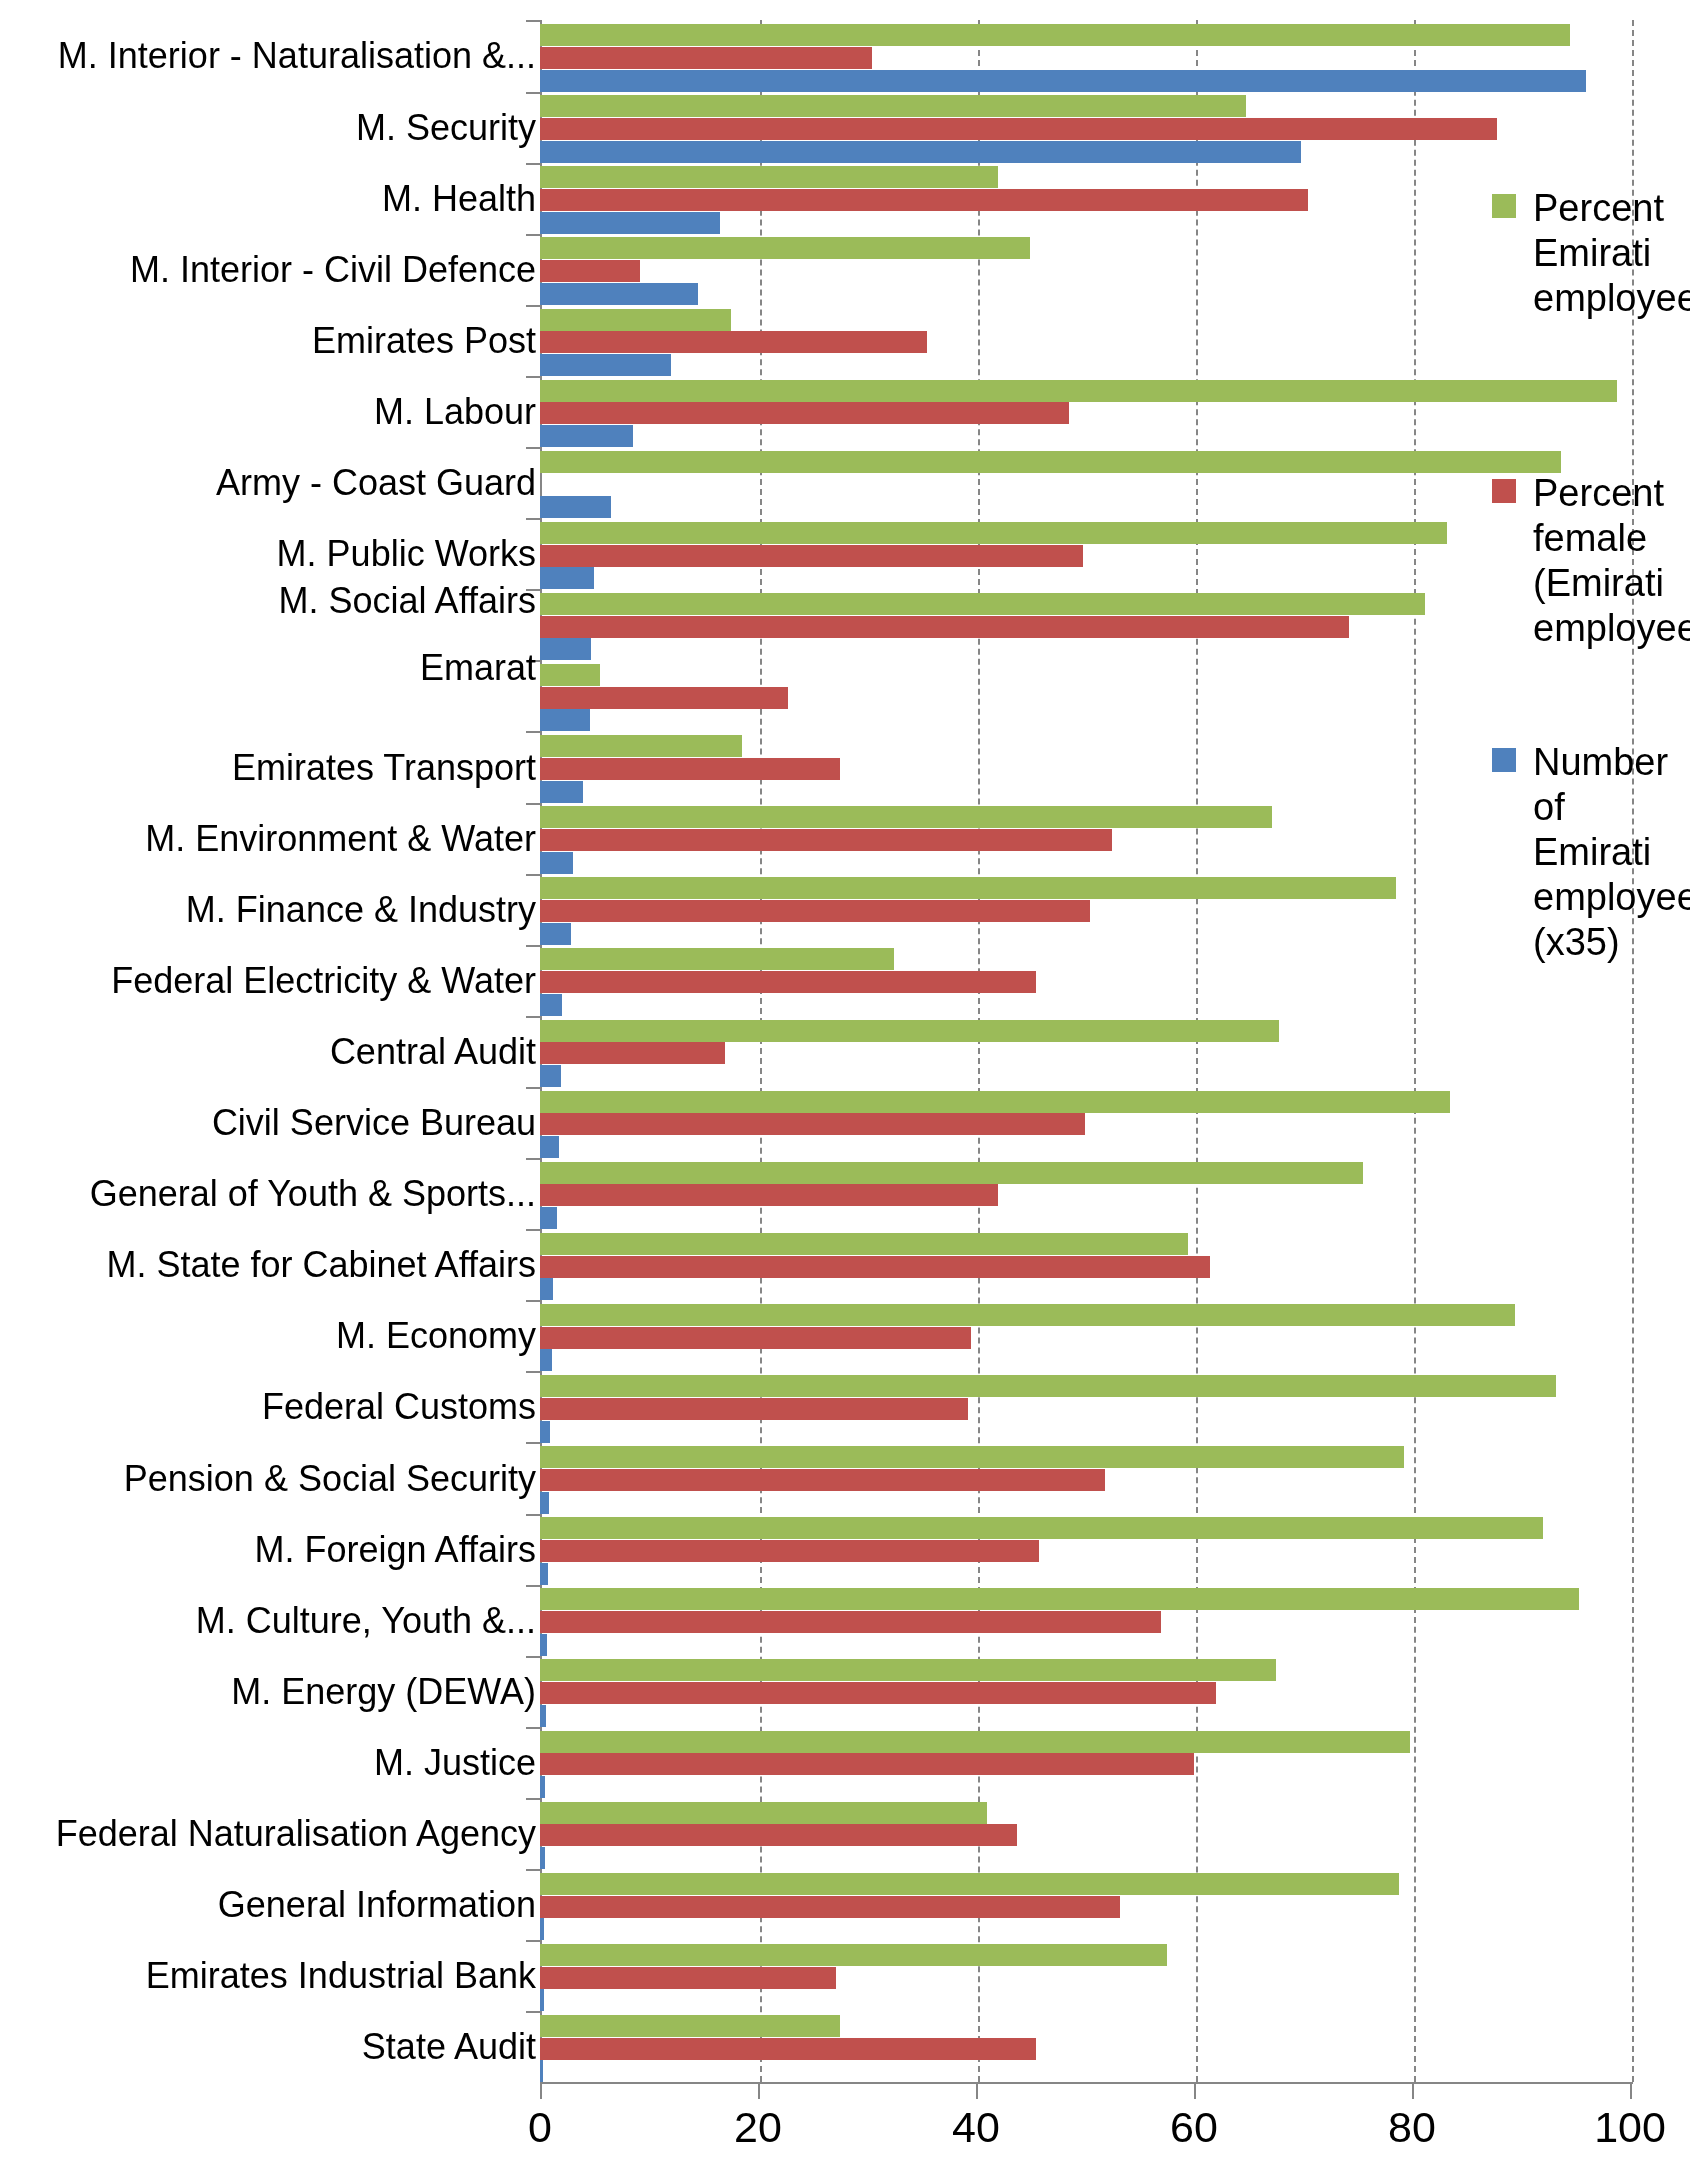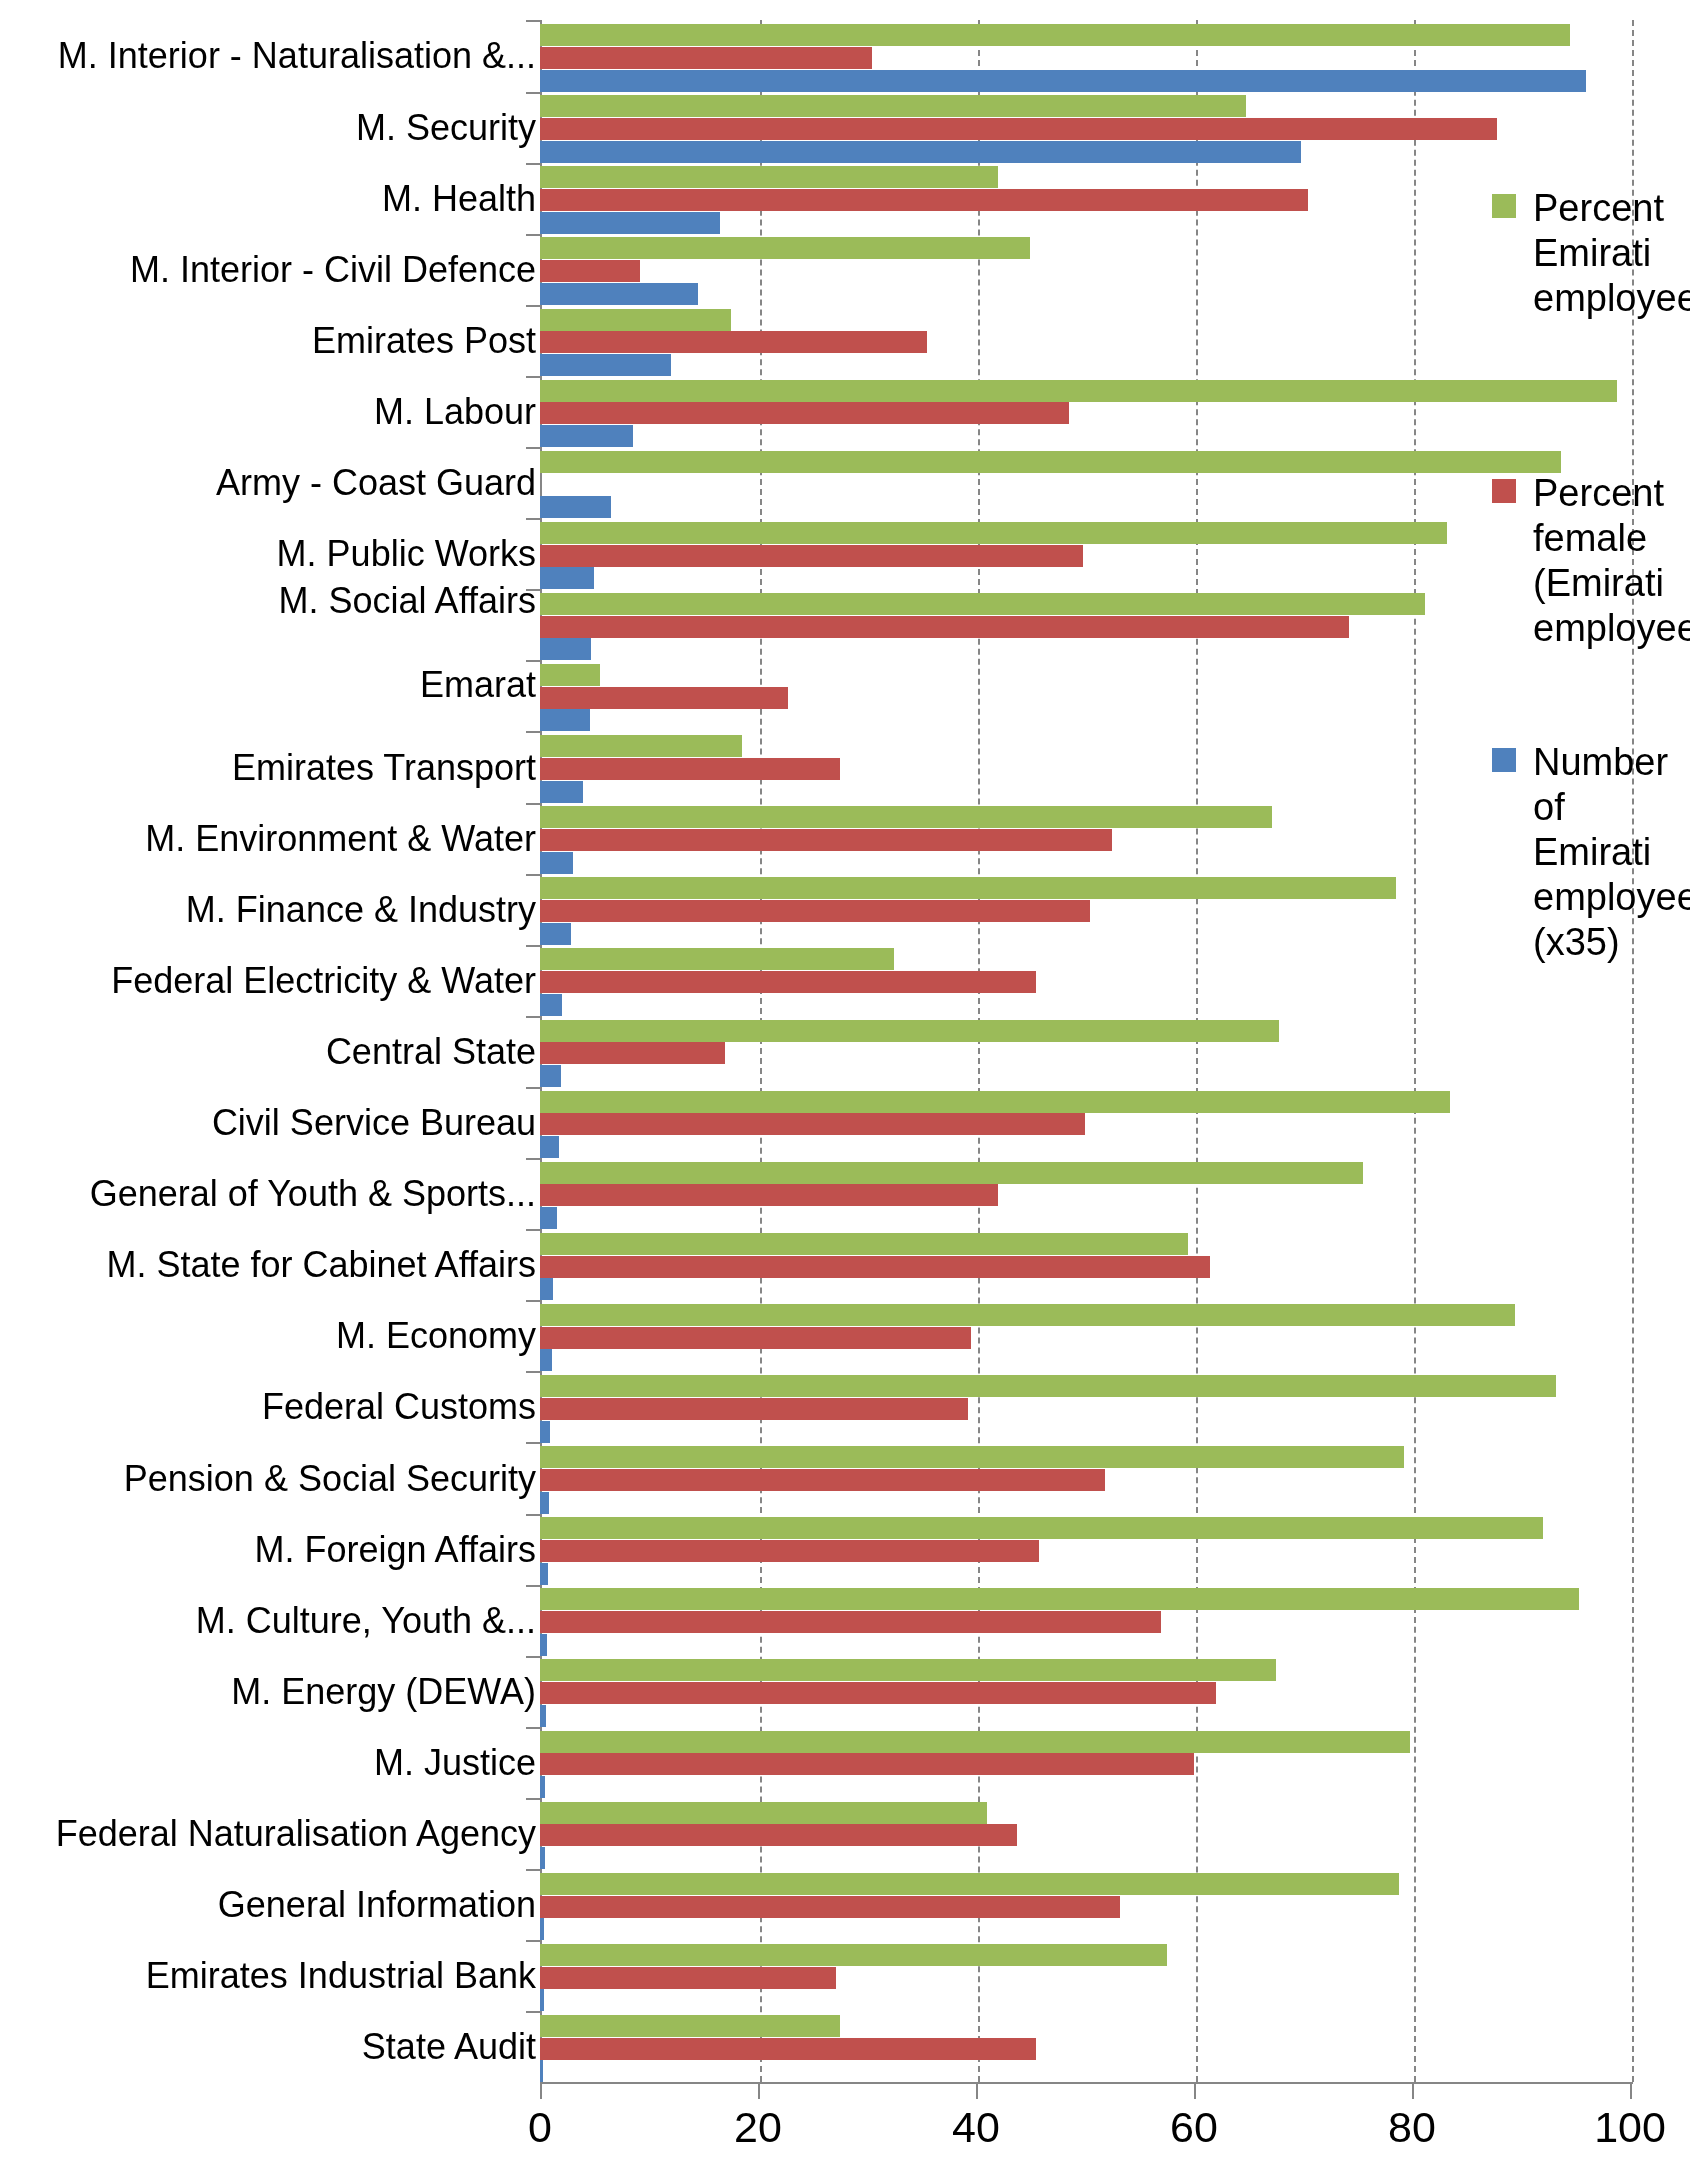"Emarat" div.row-label { top: 665px -> 648px }
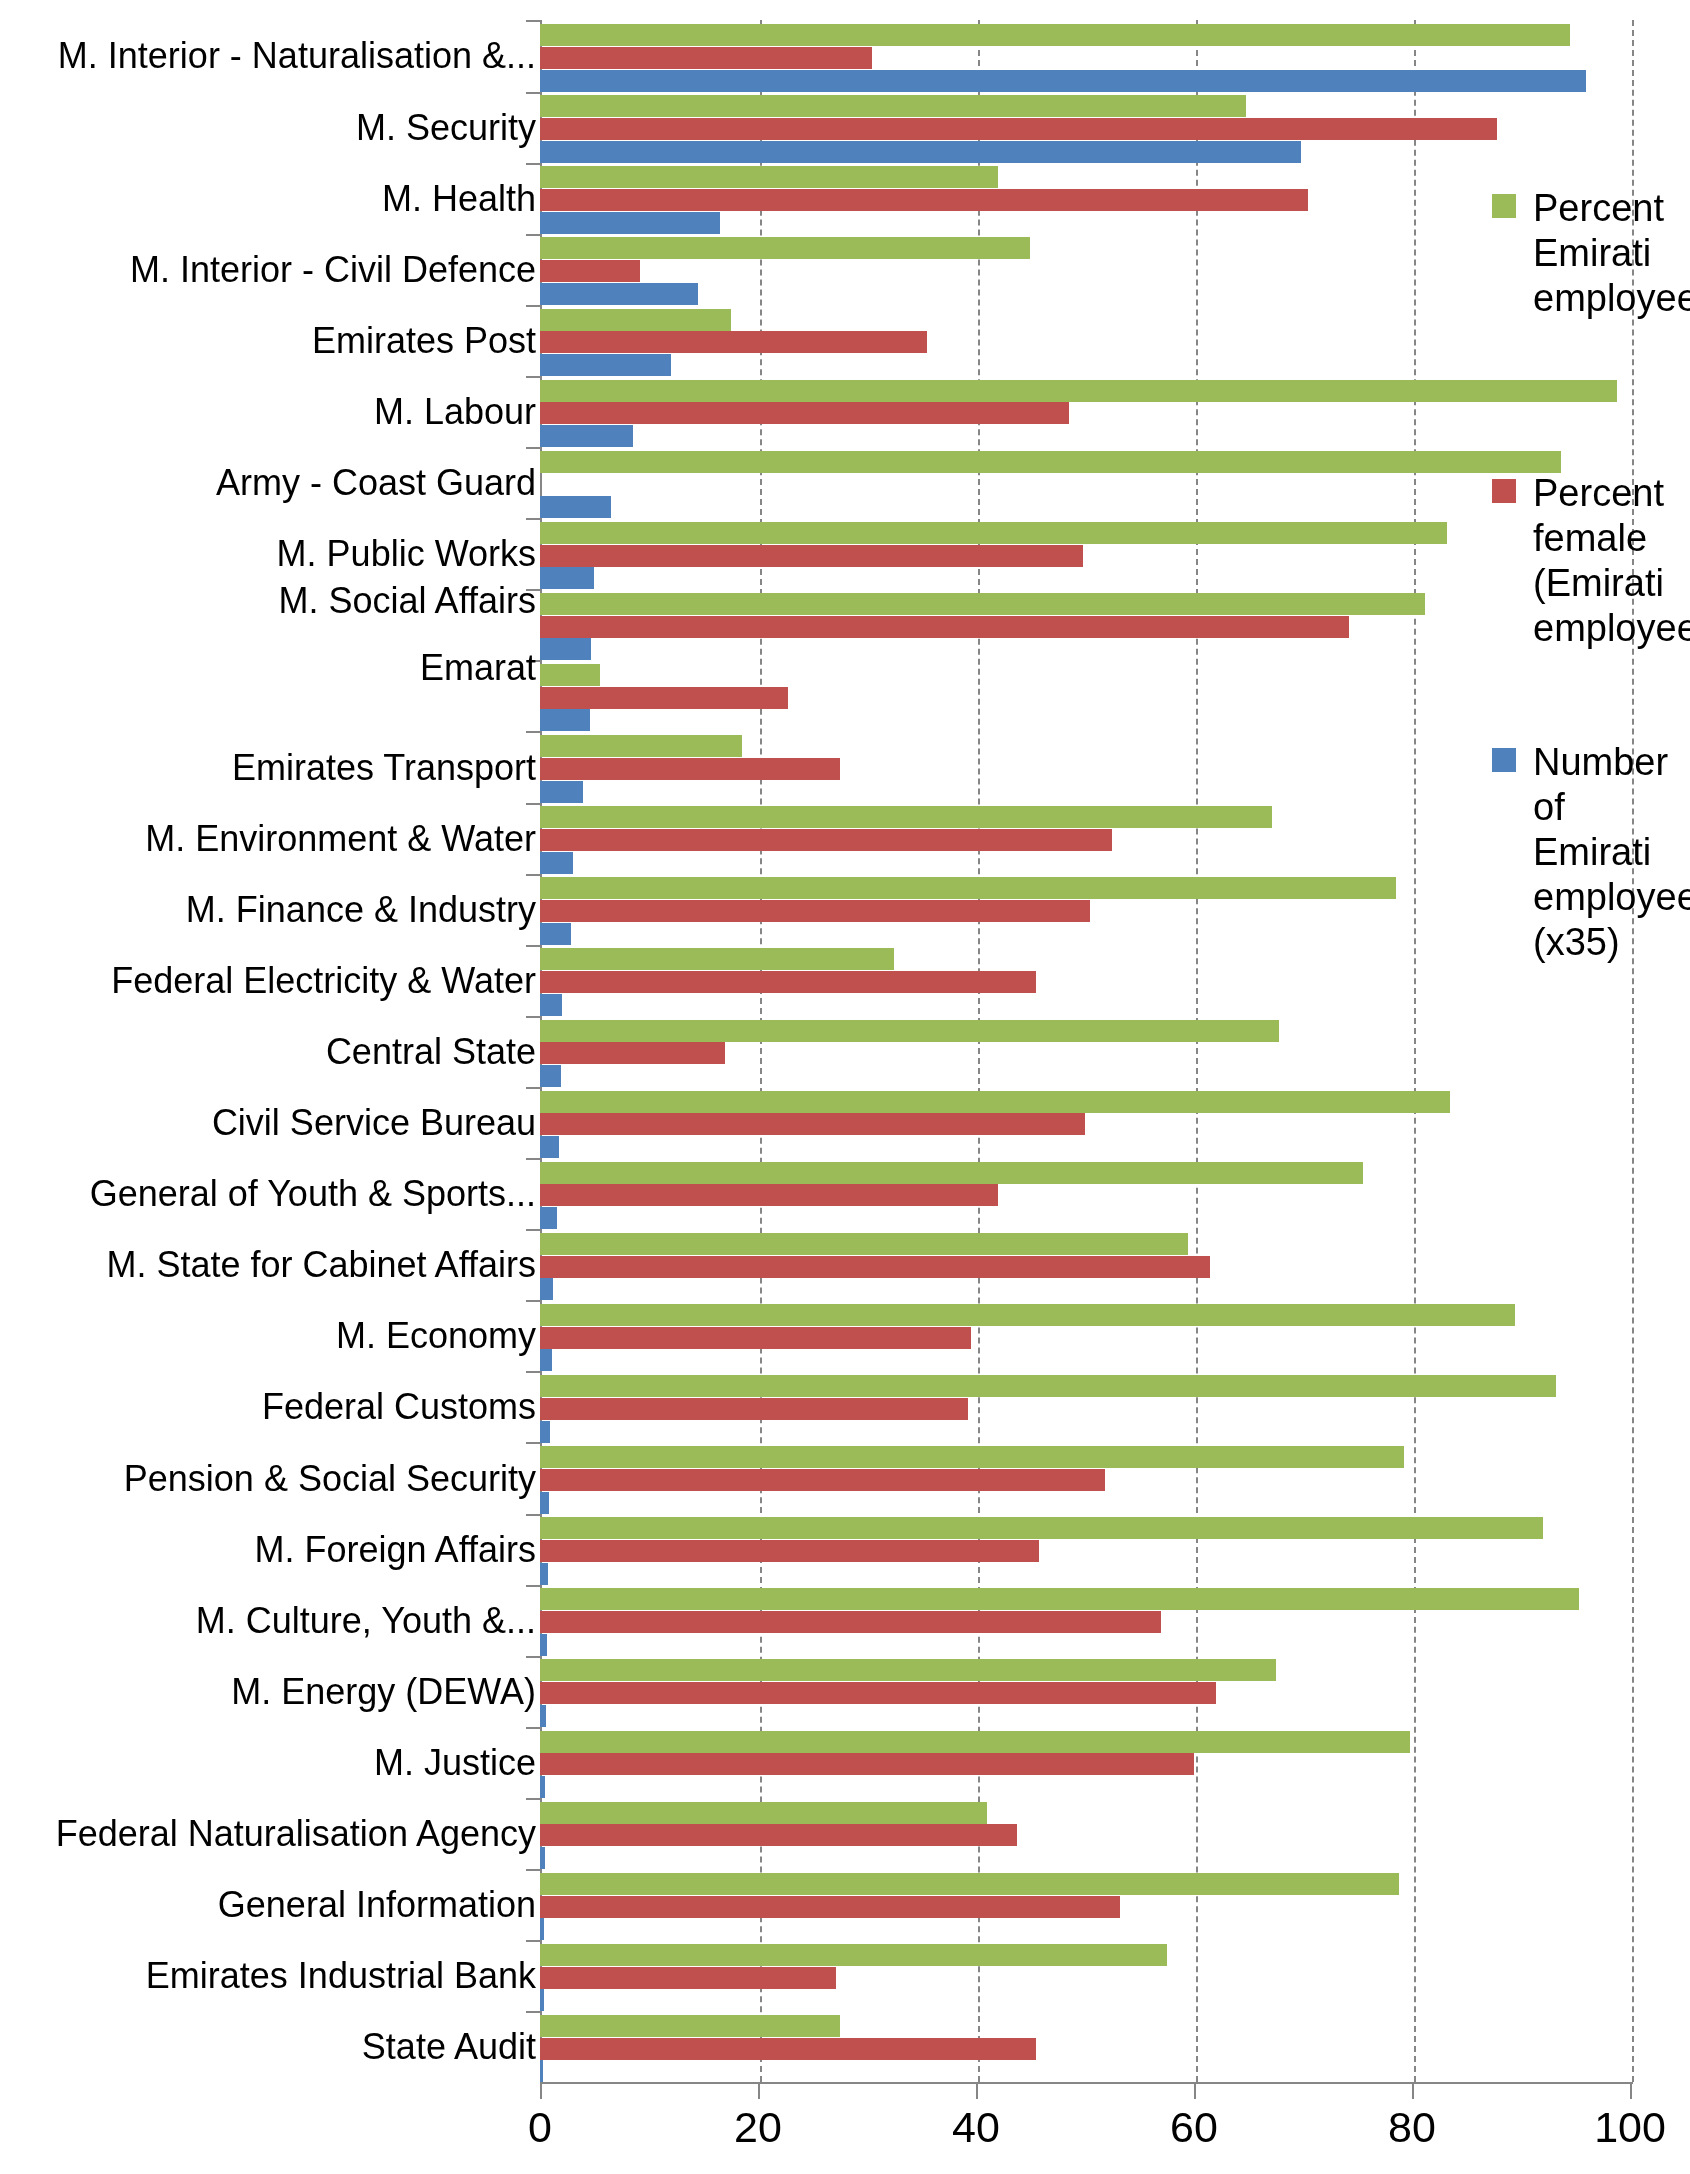"Central State" div.row-label { text: State -> Audit }
